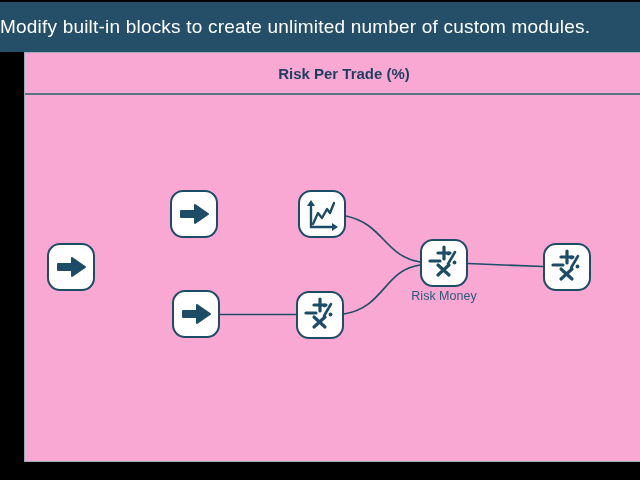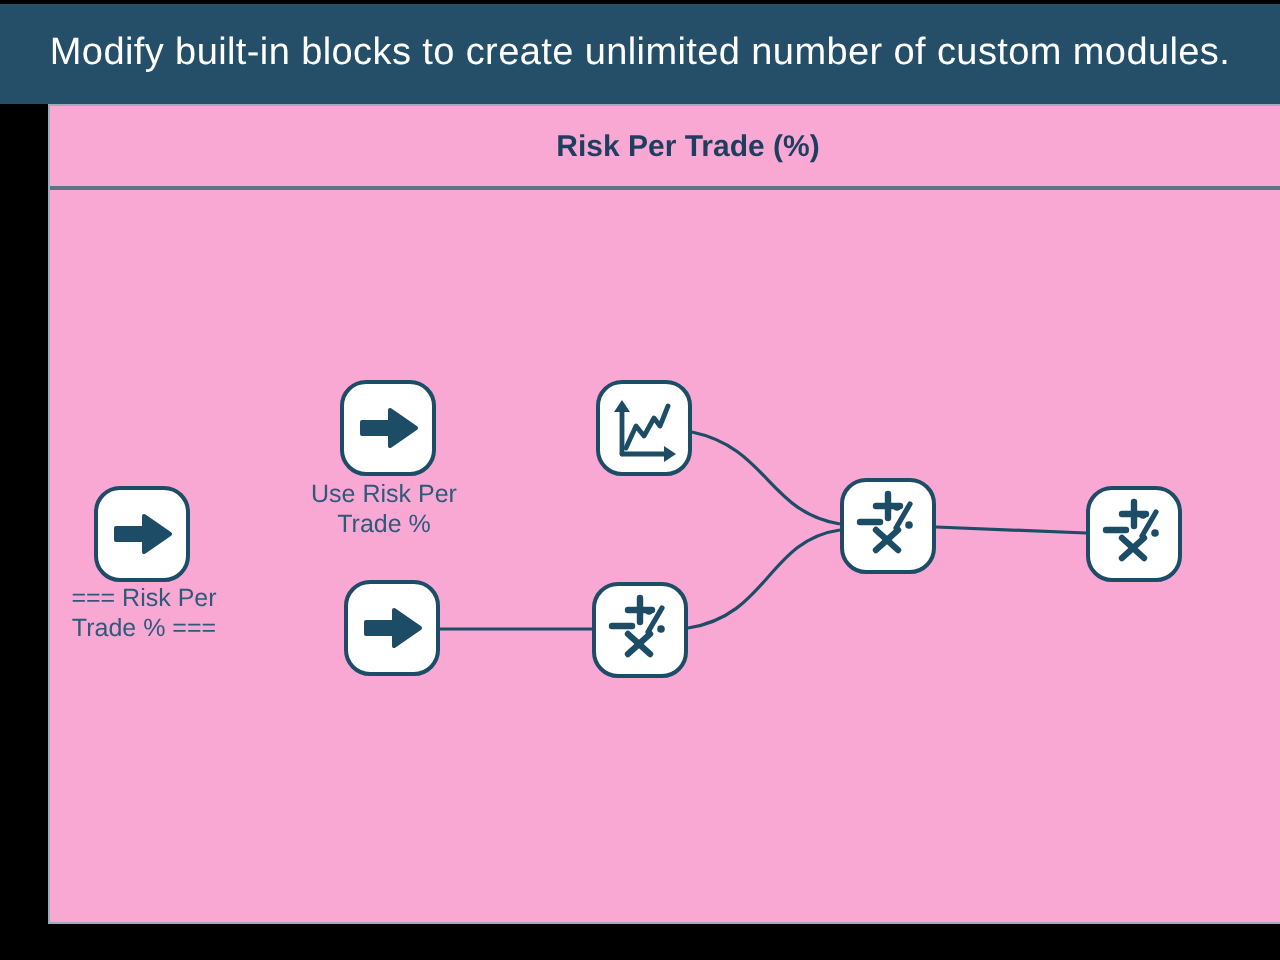"Modify built-in blocks to create" .banner { justify-content: center -> none }
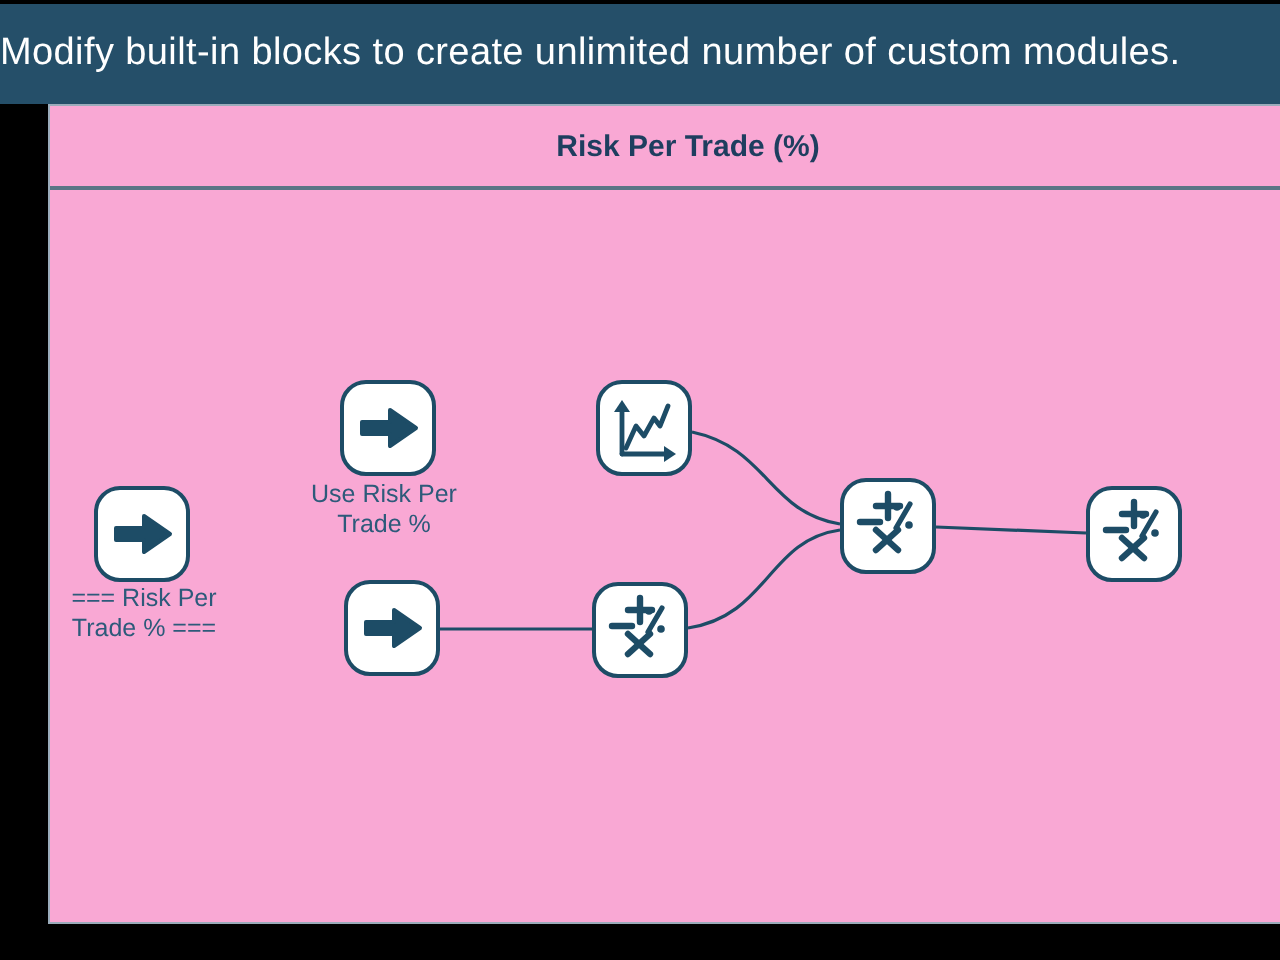"Use Risk Per" div.node-label { html: <div>Use Risk Per Trade %</div> -> none }
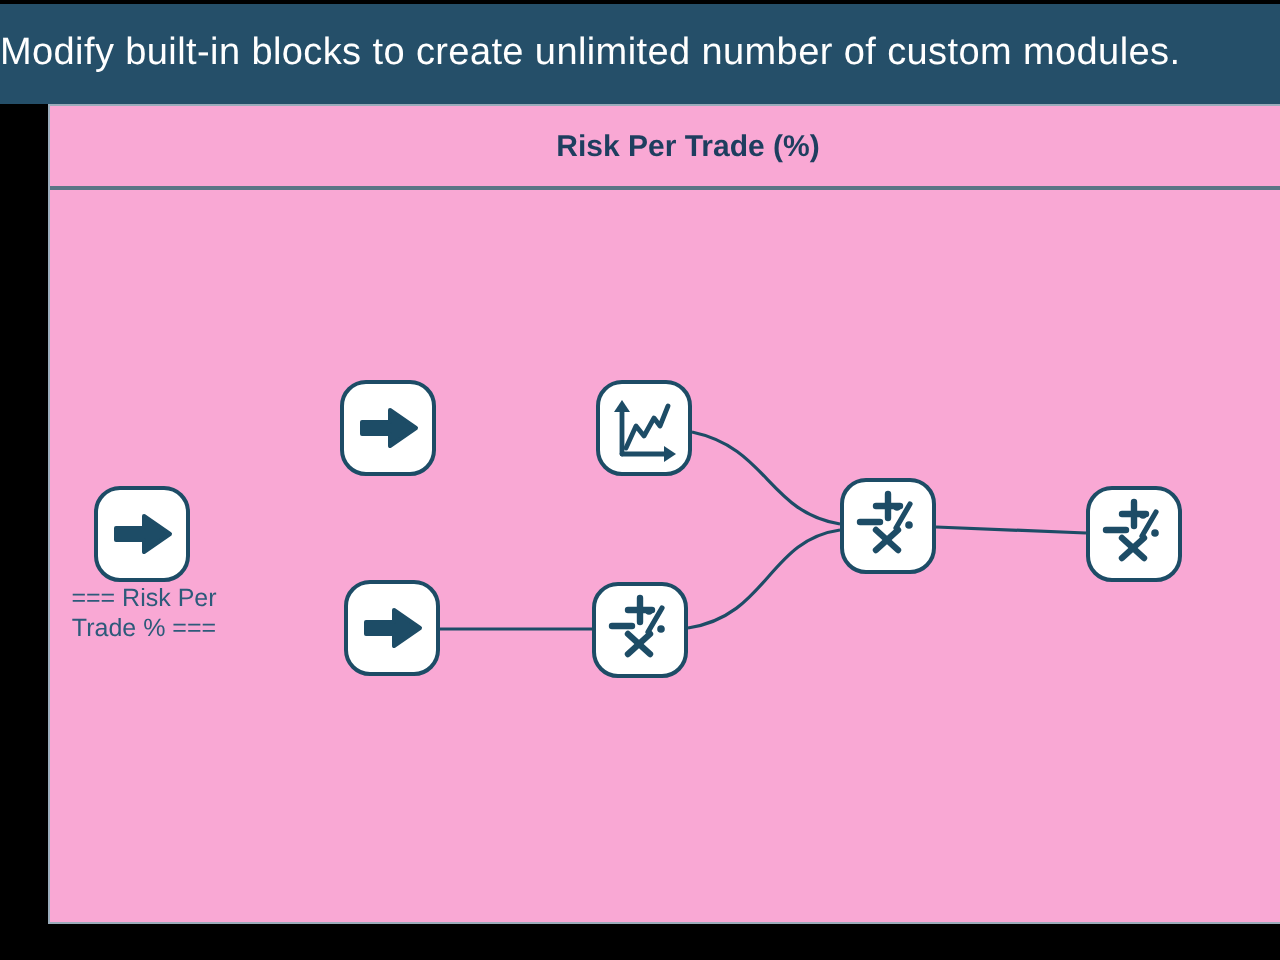"=== Risk Per" div.node-label { html: <div>=== Risk Per Trade % ===</div> -> none }
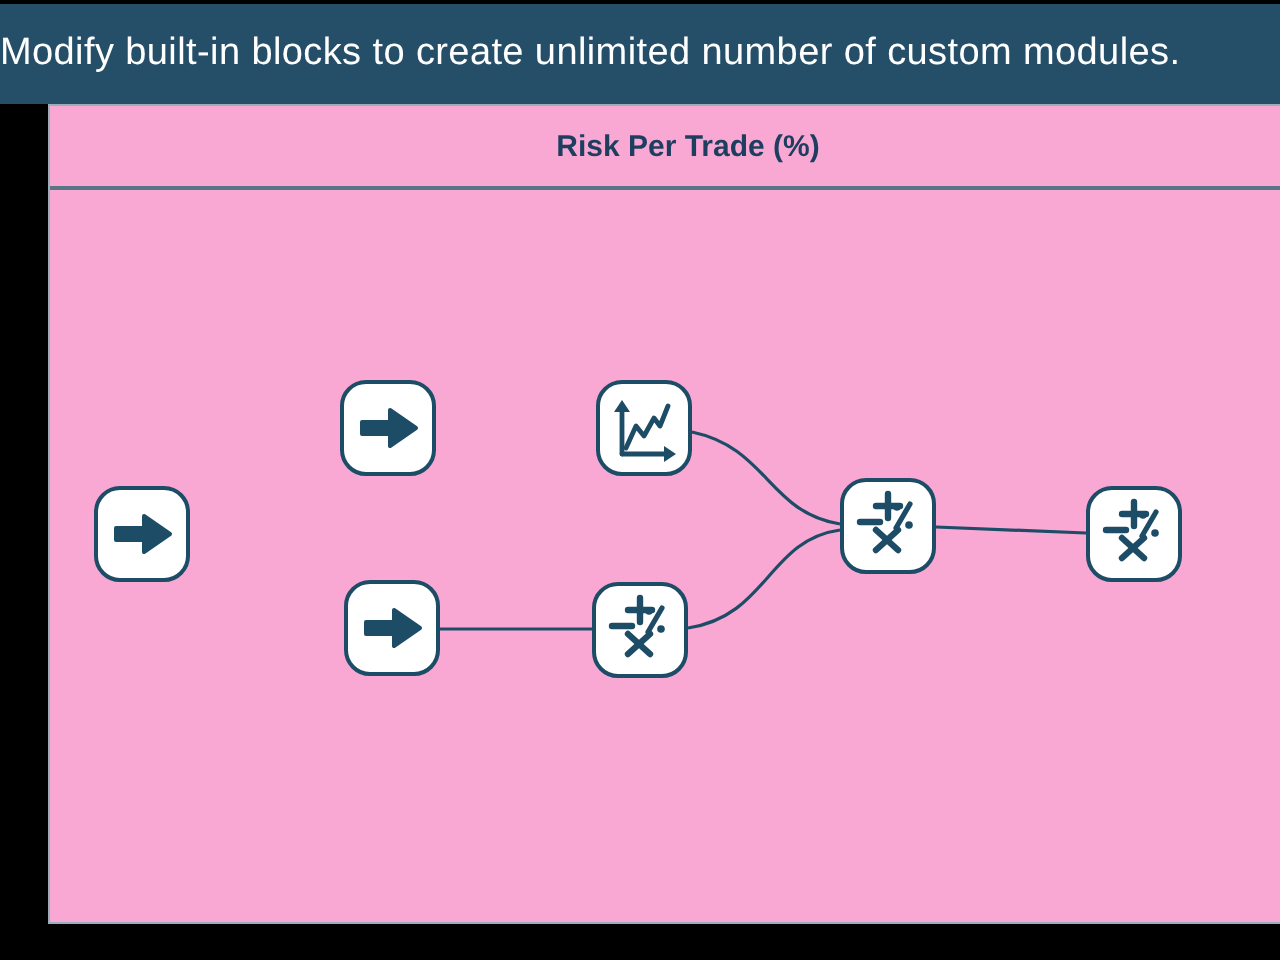"Risk Money" div.node-label { html: none -> <div>Risk Money</div> }
